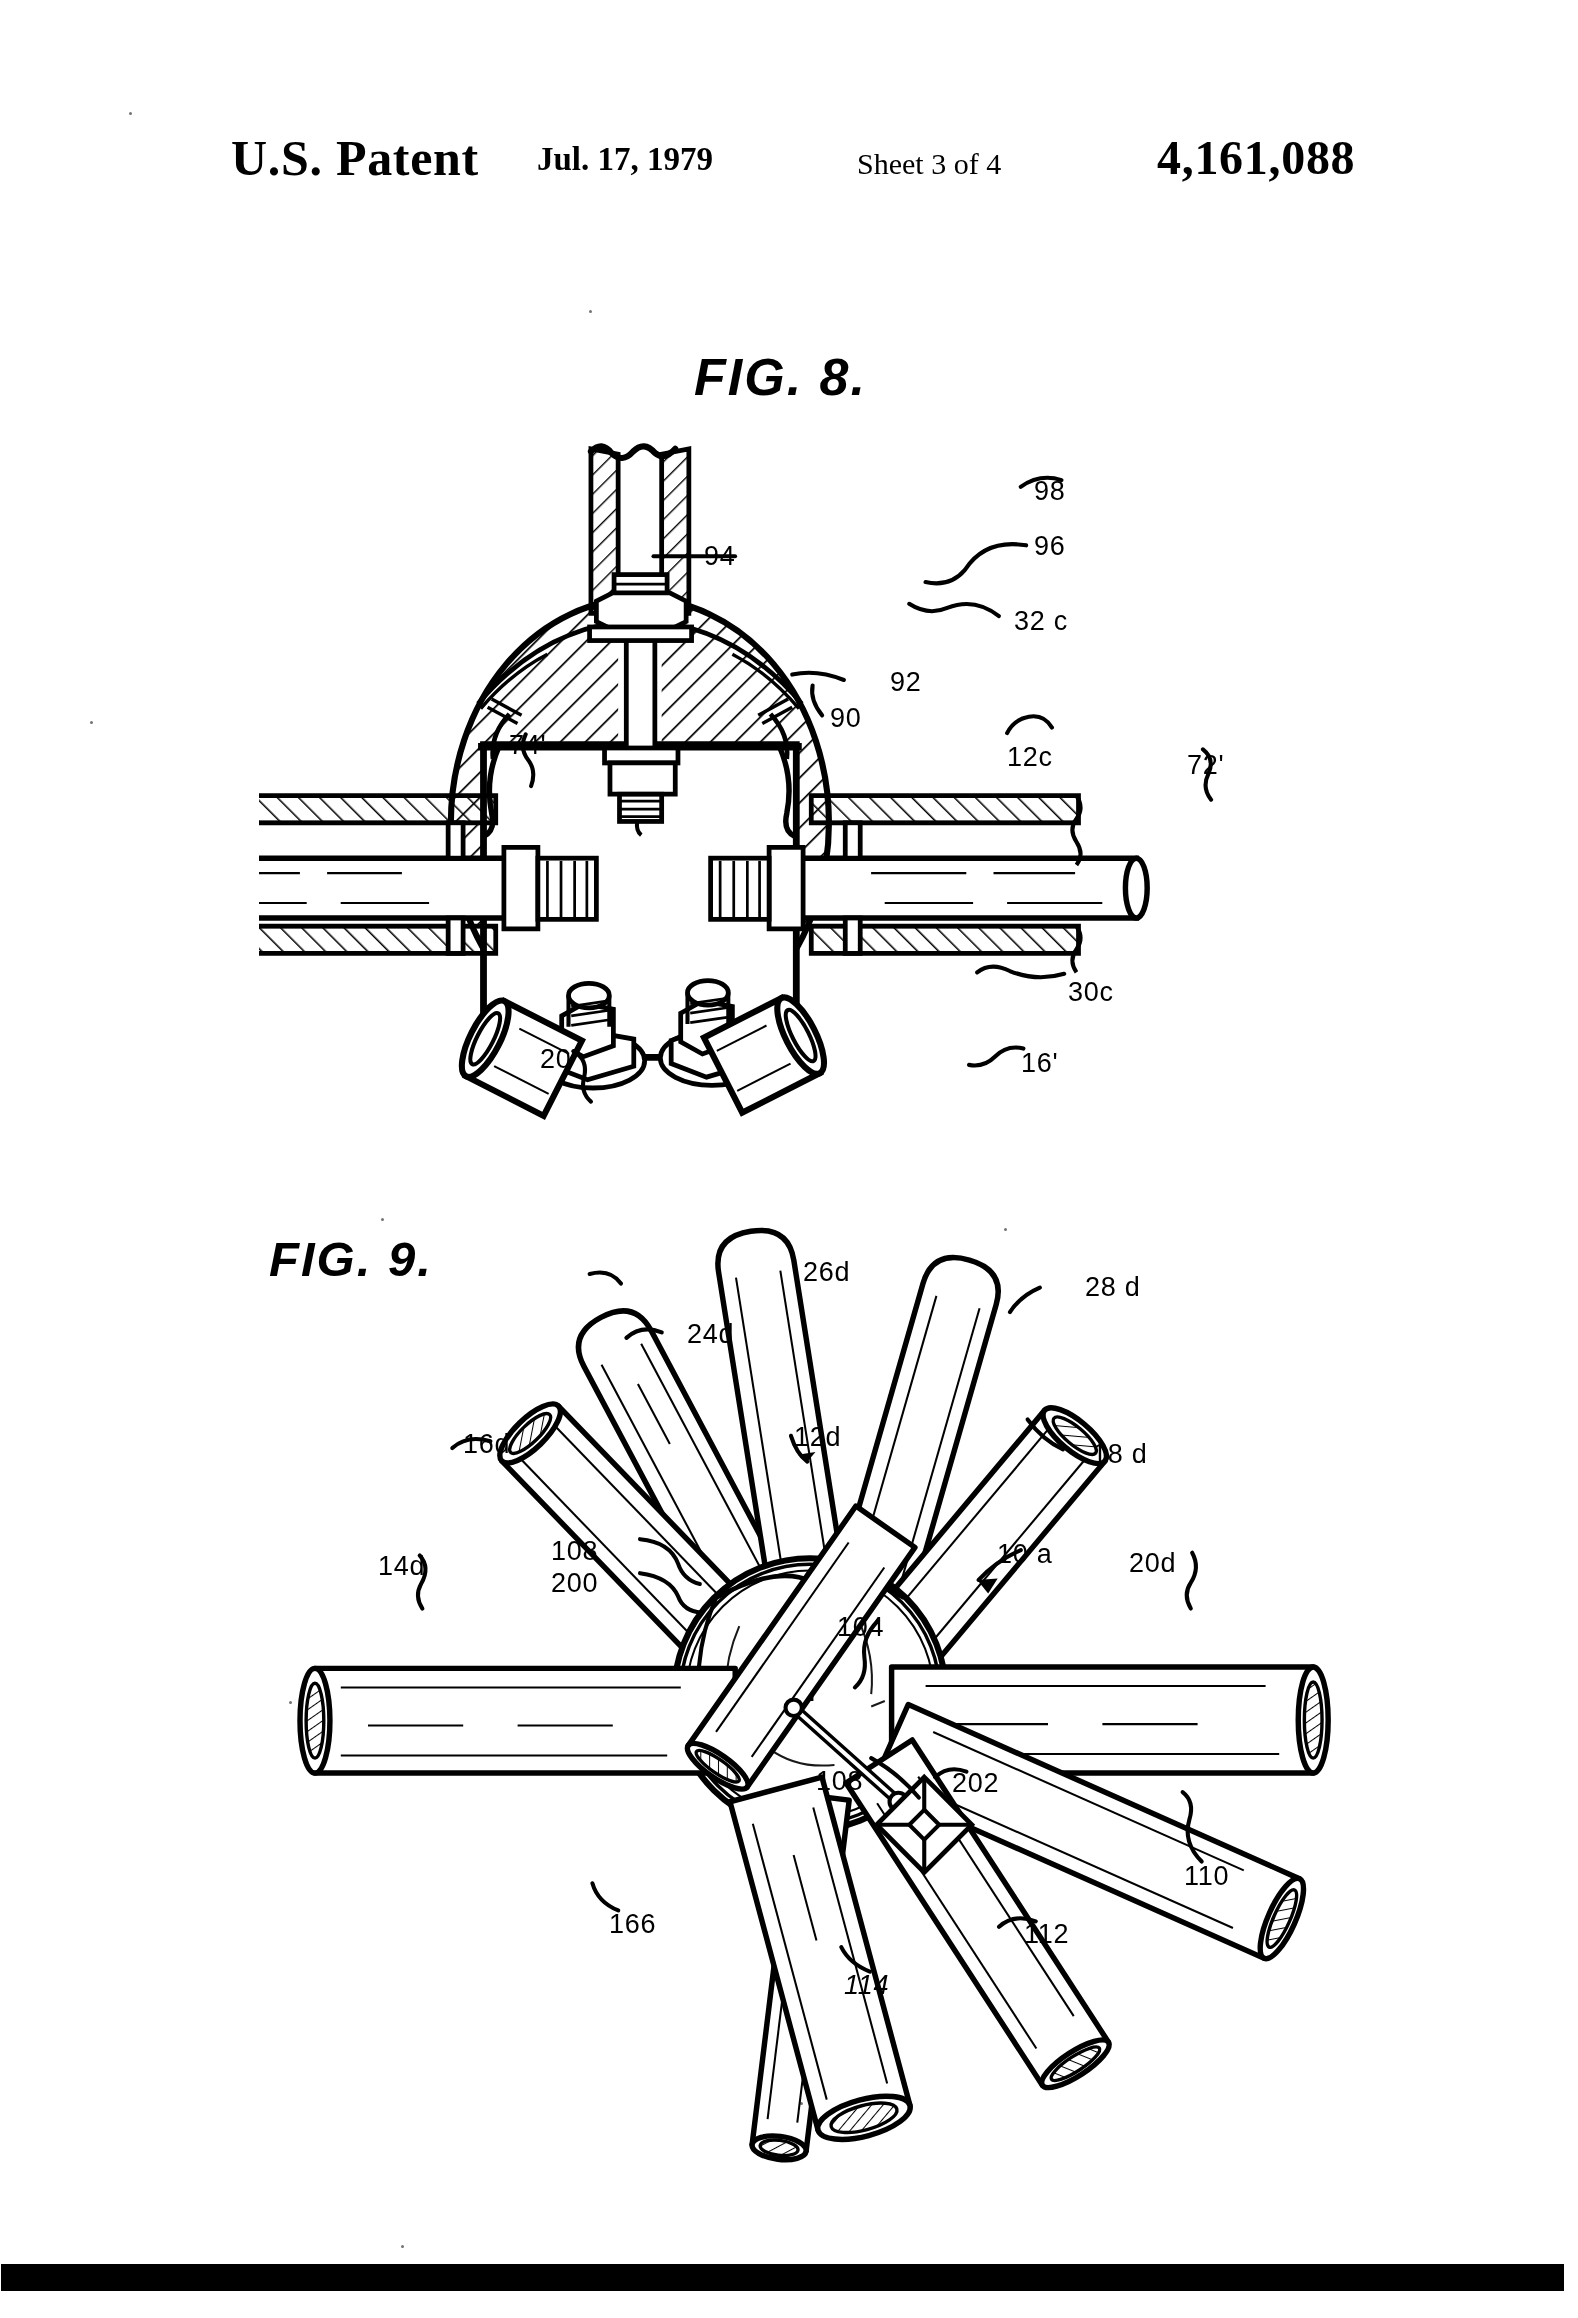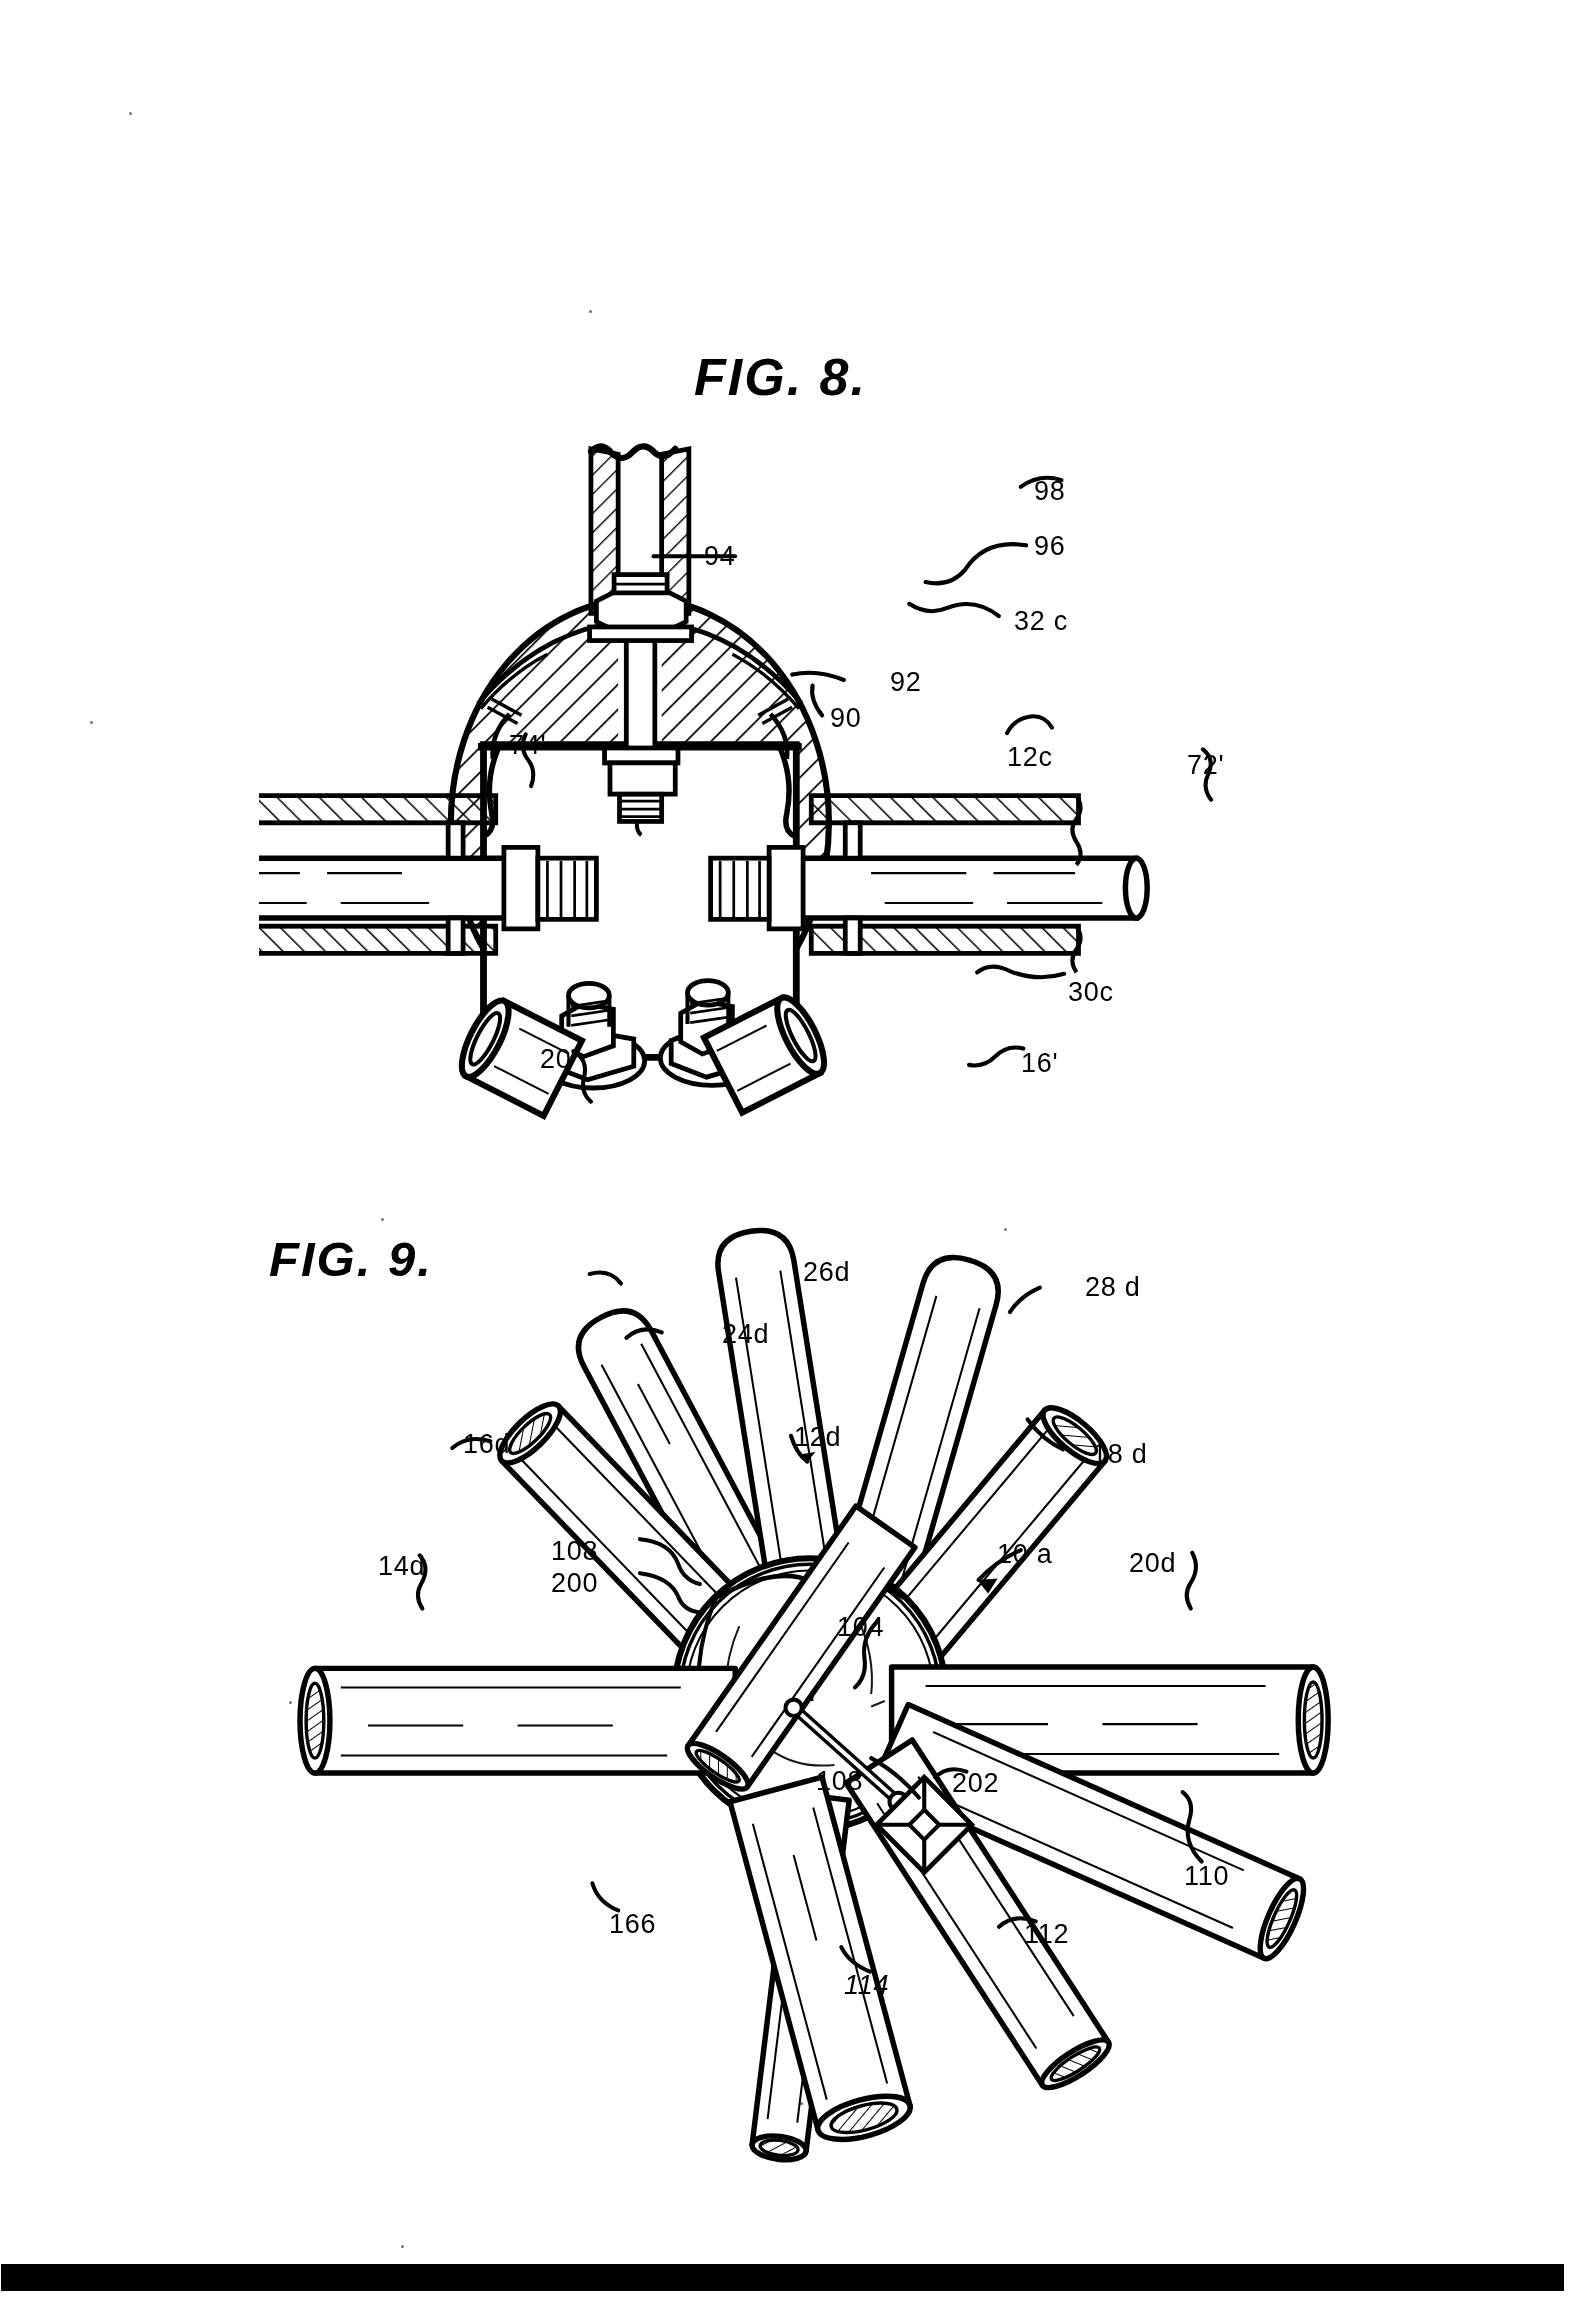"U.S. Patent" div.hdr { html: none -> <div> <div>U.S. Patent</div> <div>Jul. 17, 1979</div> <div>Sheet 3 of 4</div> <div>4,161,088</div> </div> }
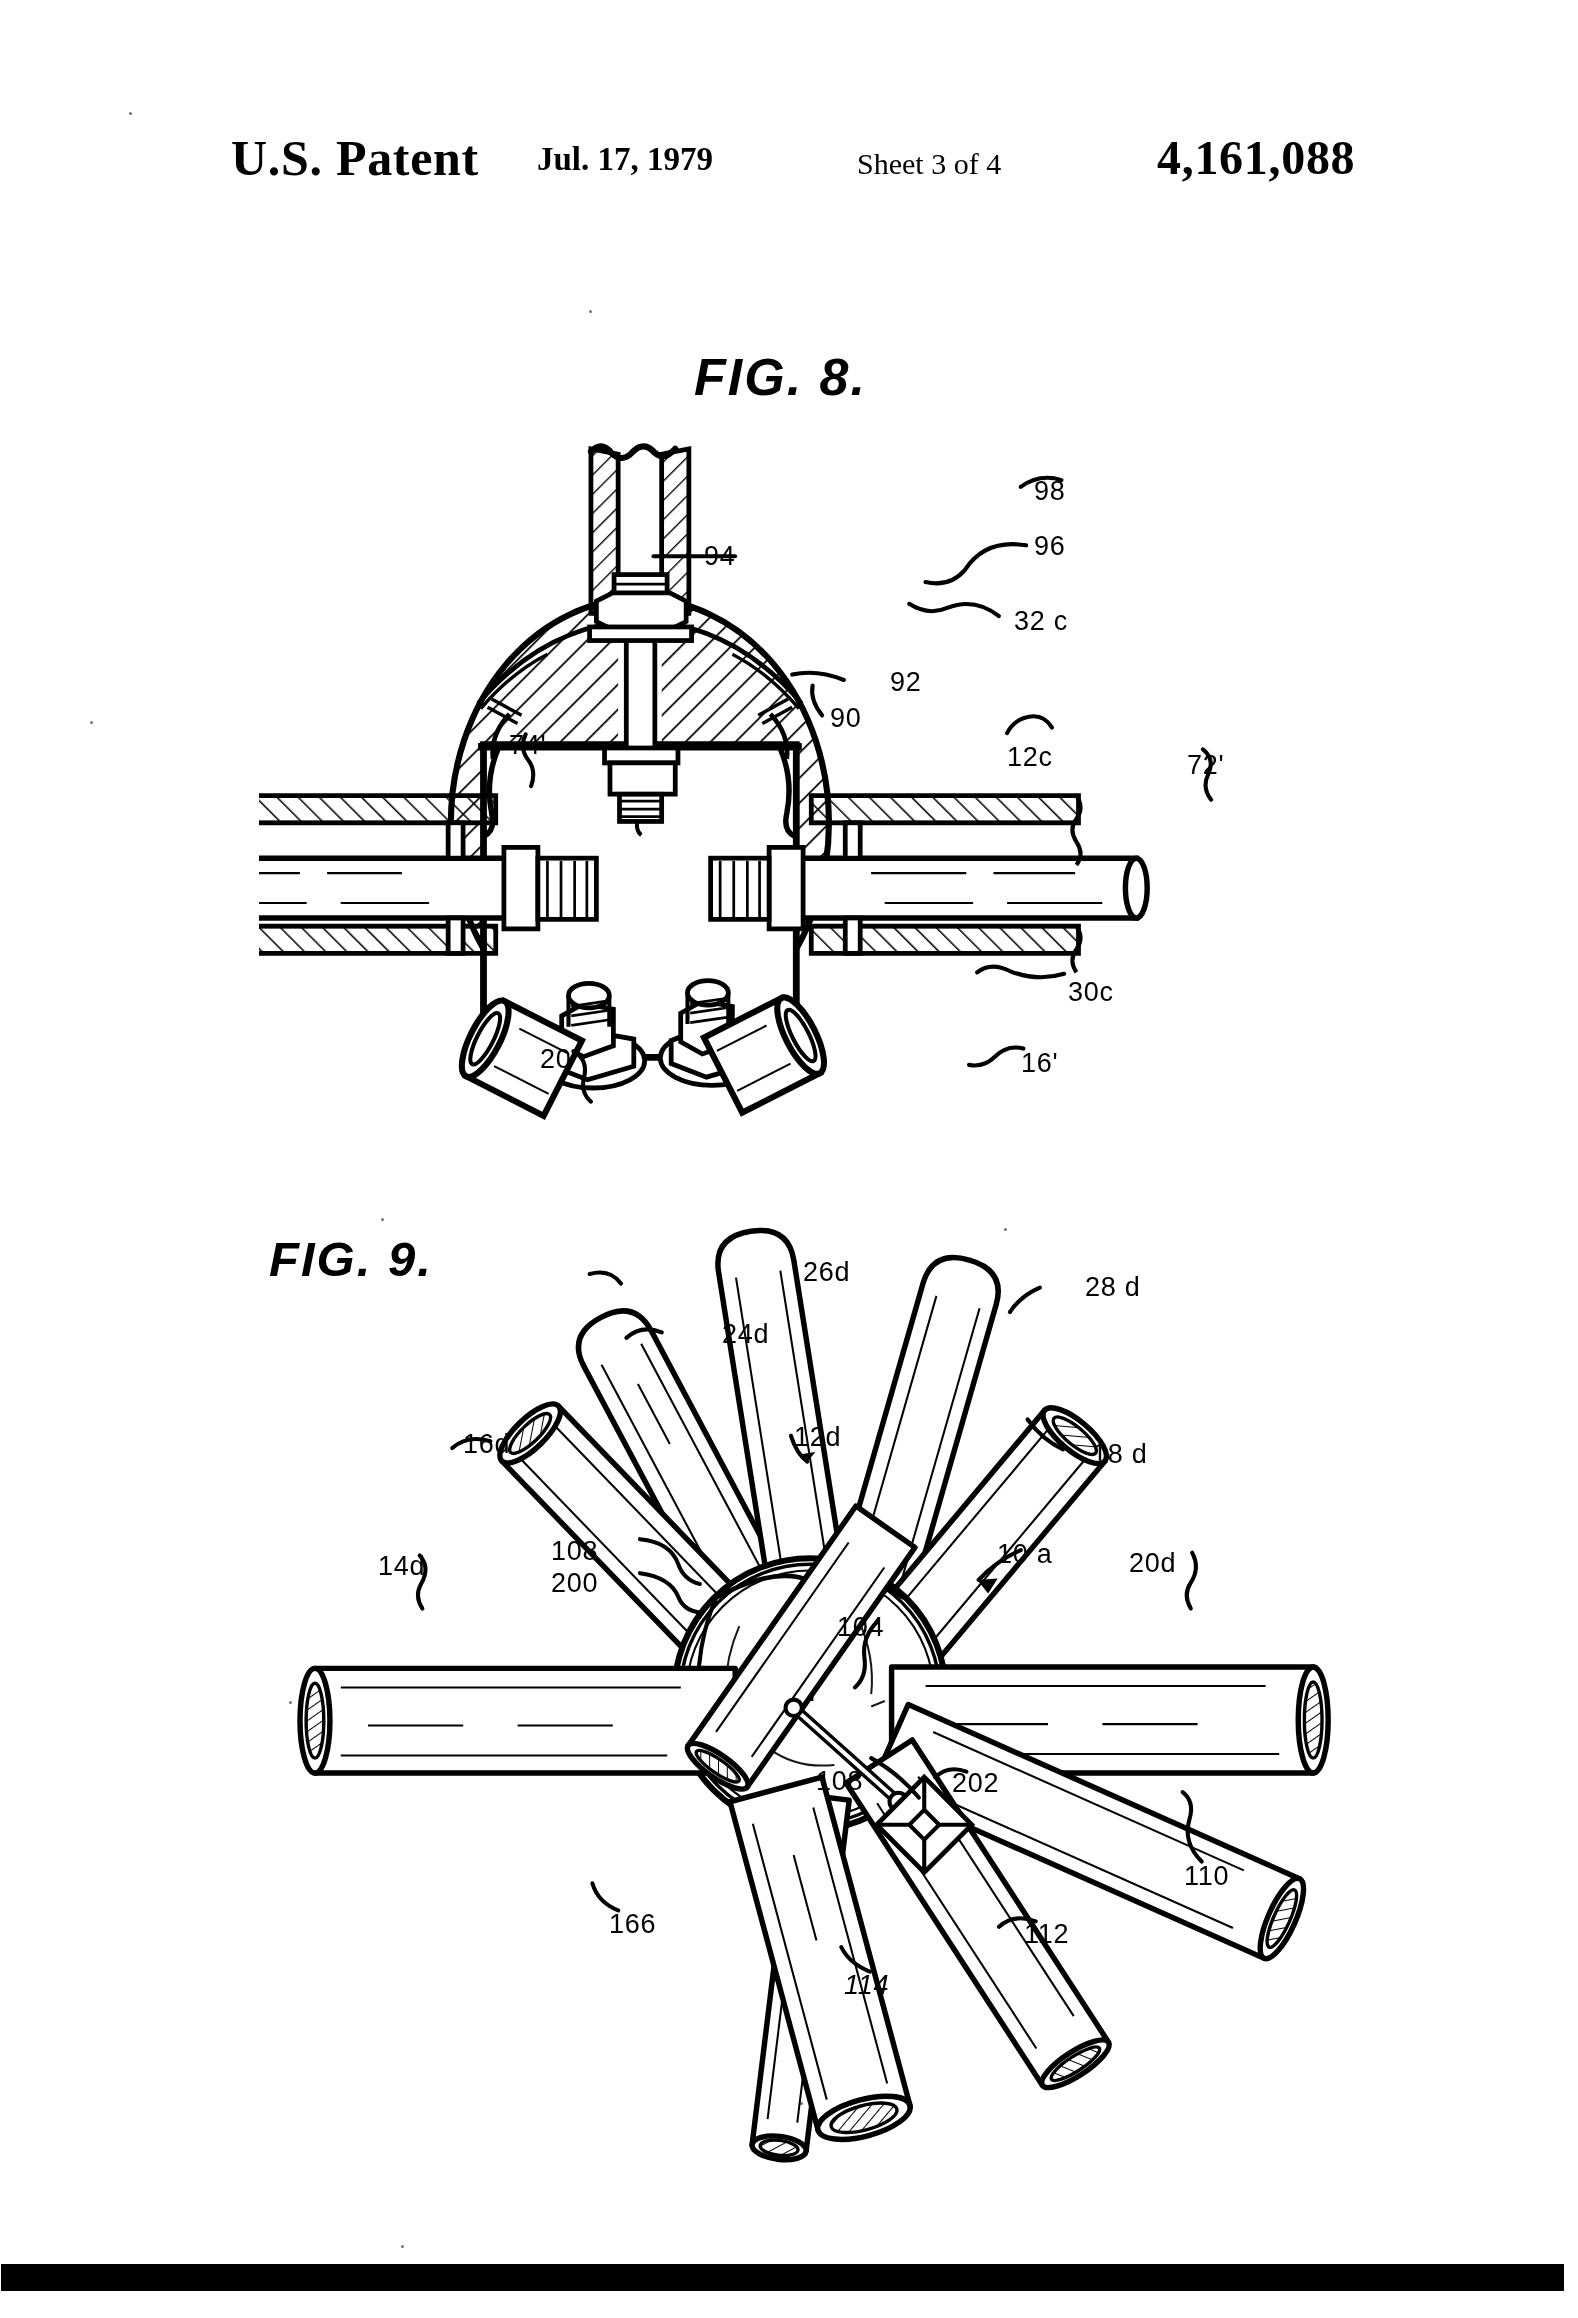"24d" div.ref { left: 722px -> 687px }
